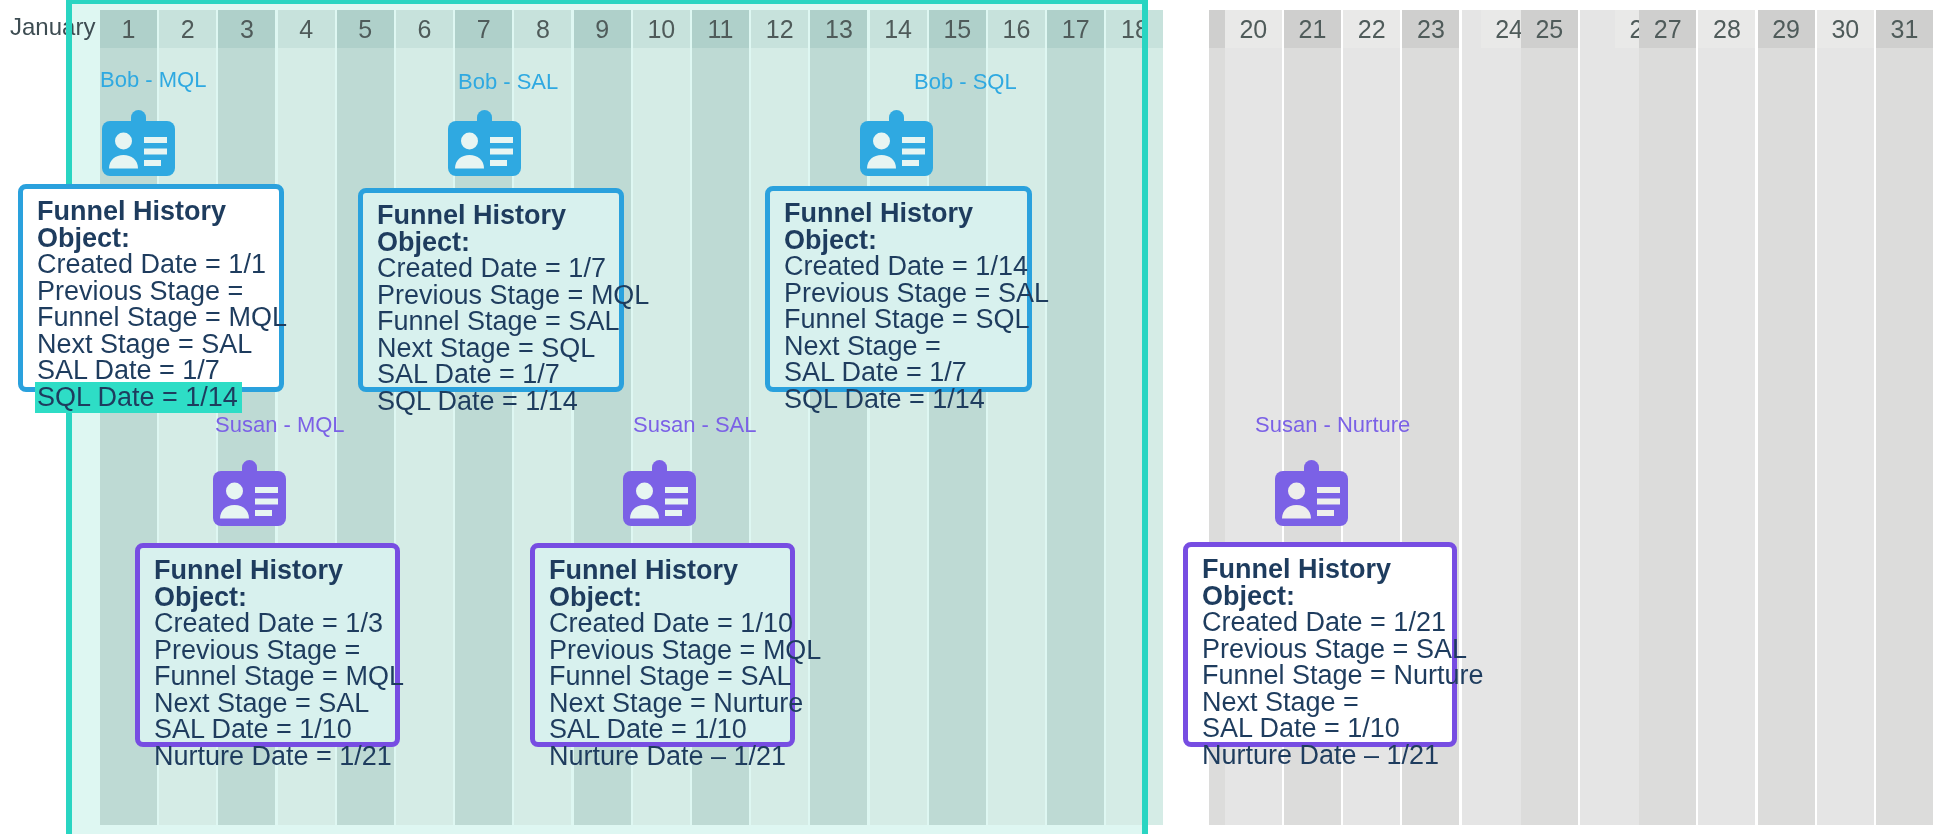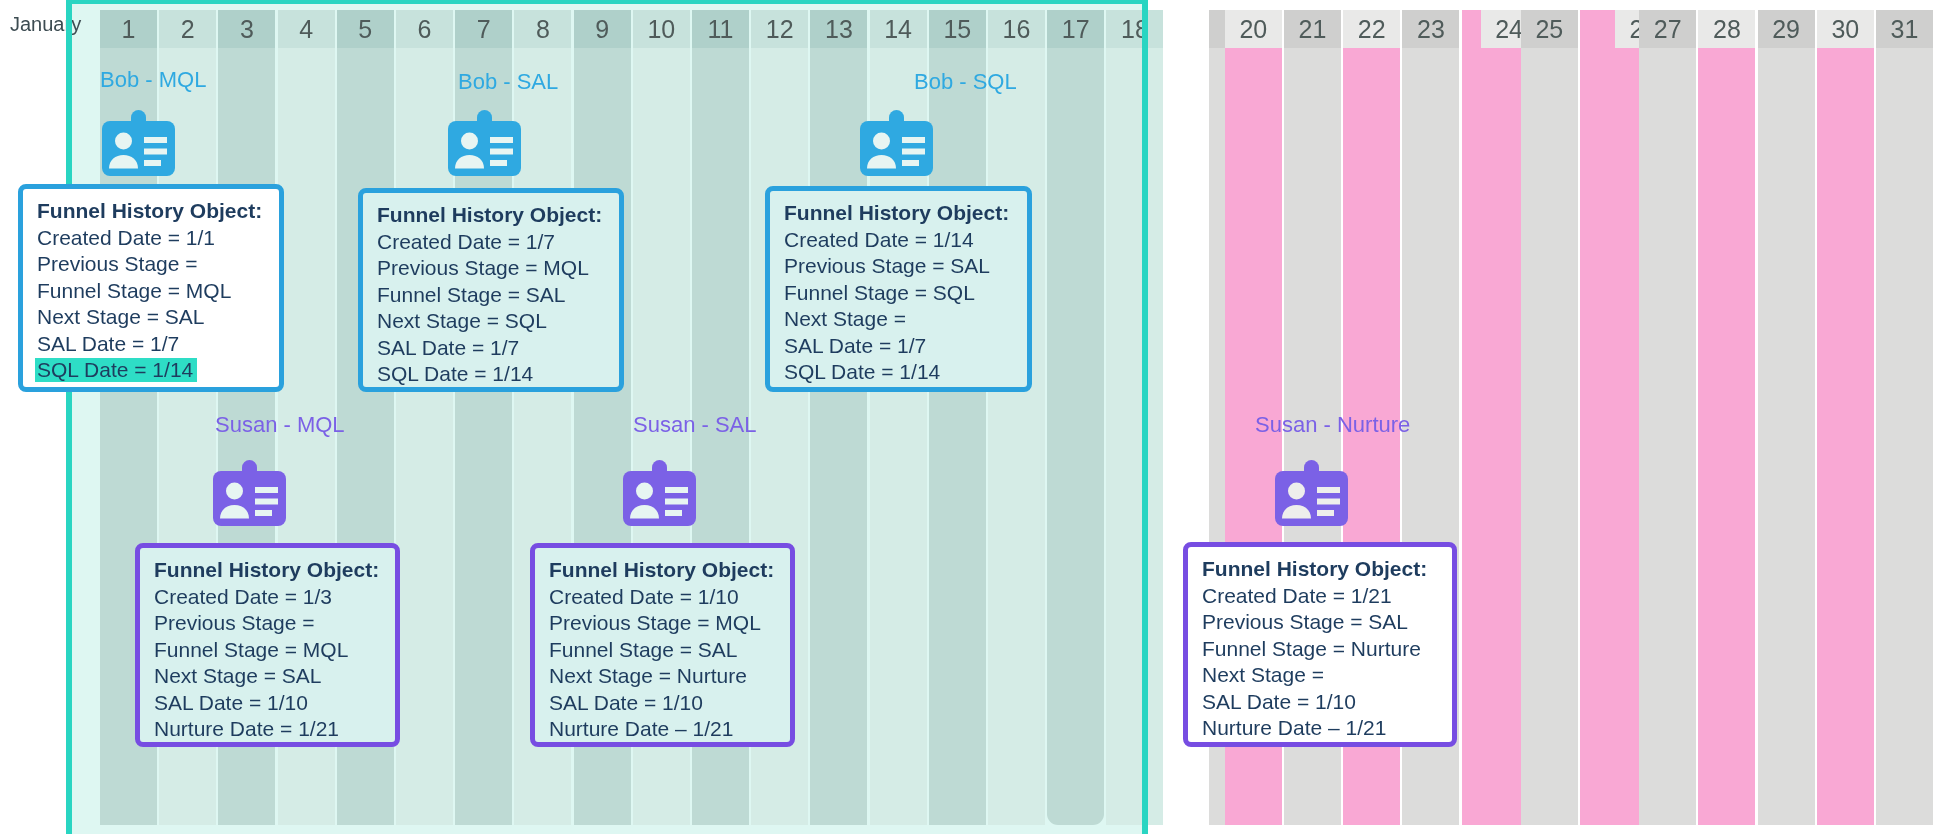"January" .month-label { font-size: 20px -> 24px }
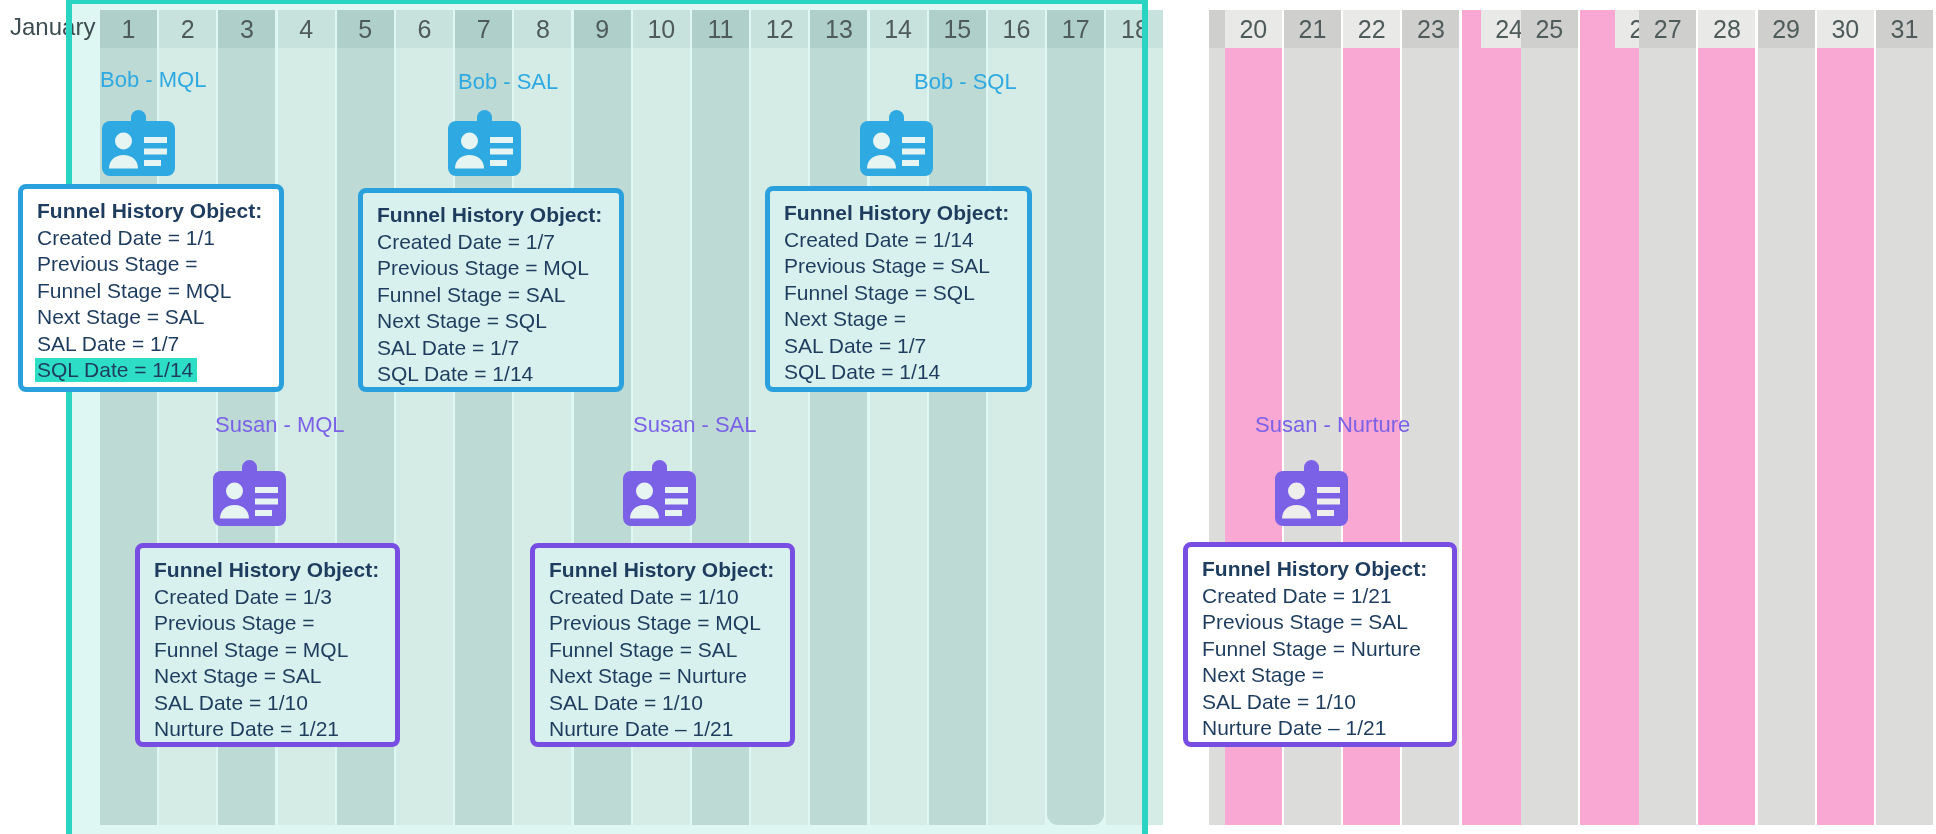"17" div.col { border-radius: 11px -> none }
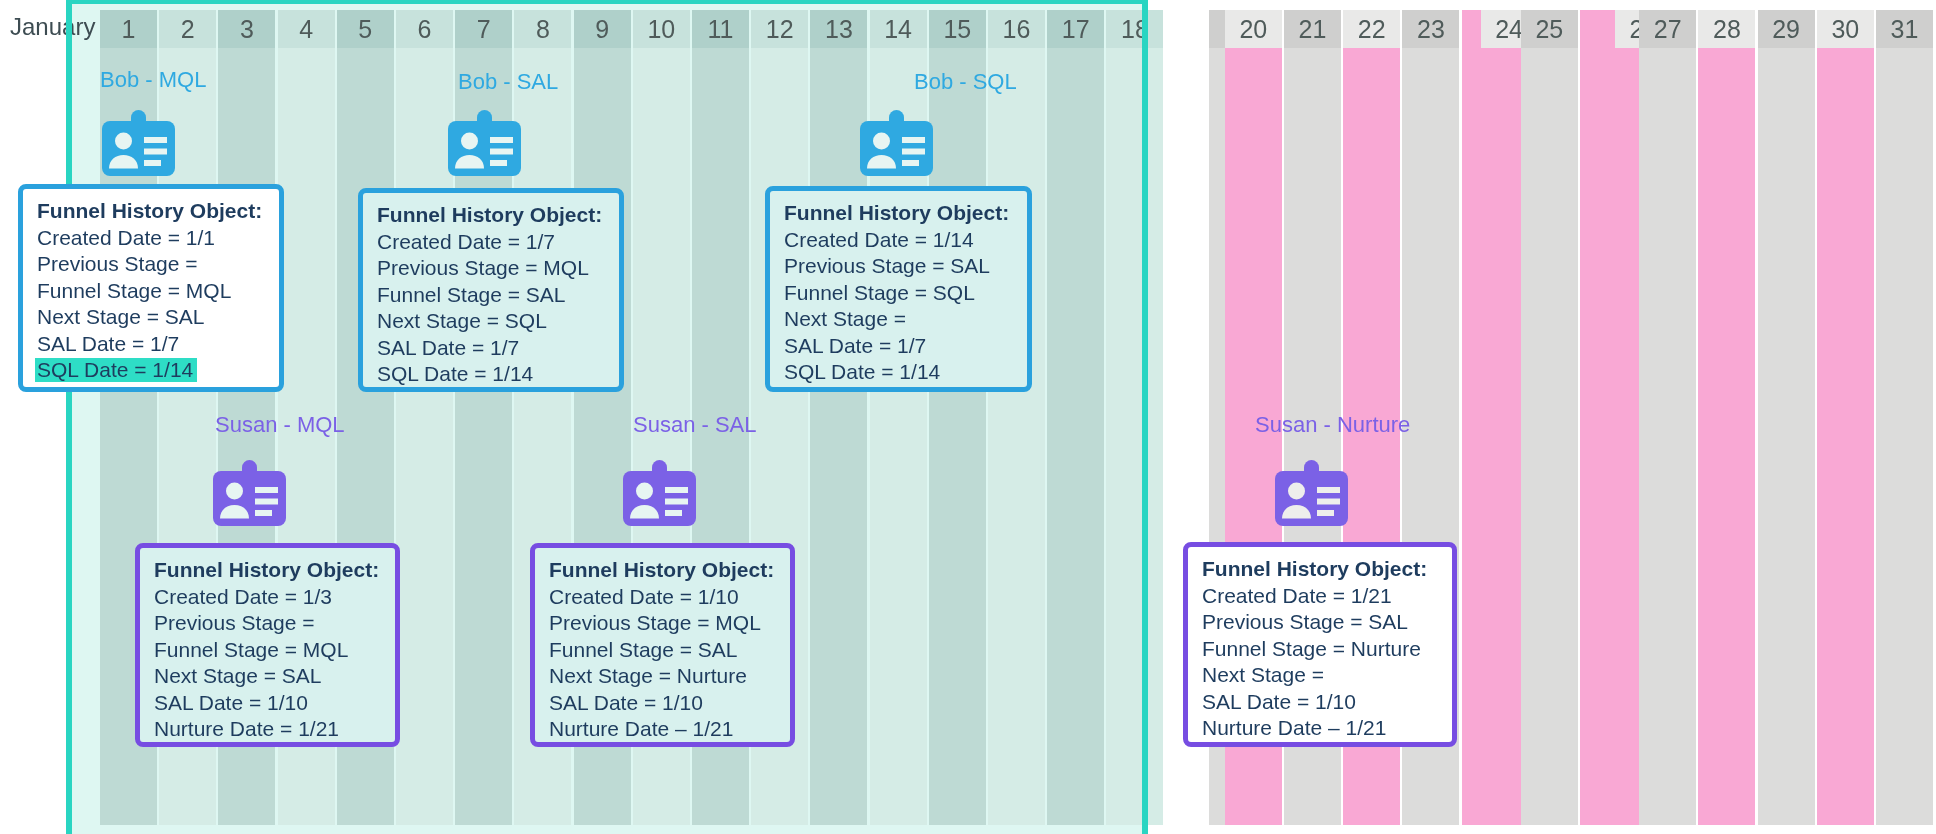"20" .col.gray.even { background: #f9a8d4 -> #e5e5e5 }
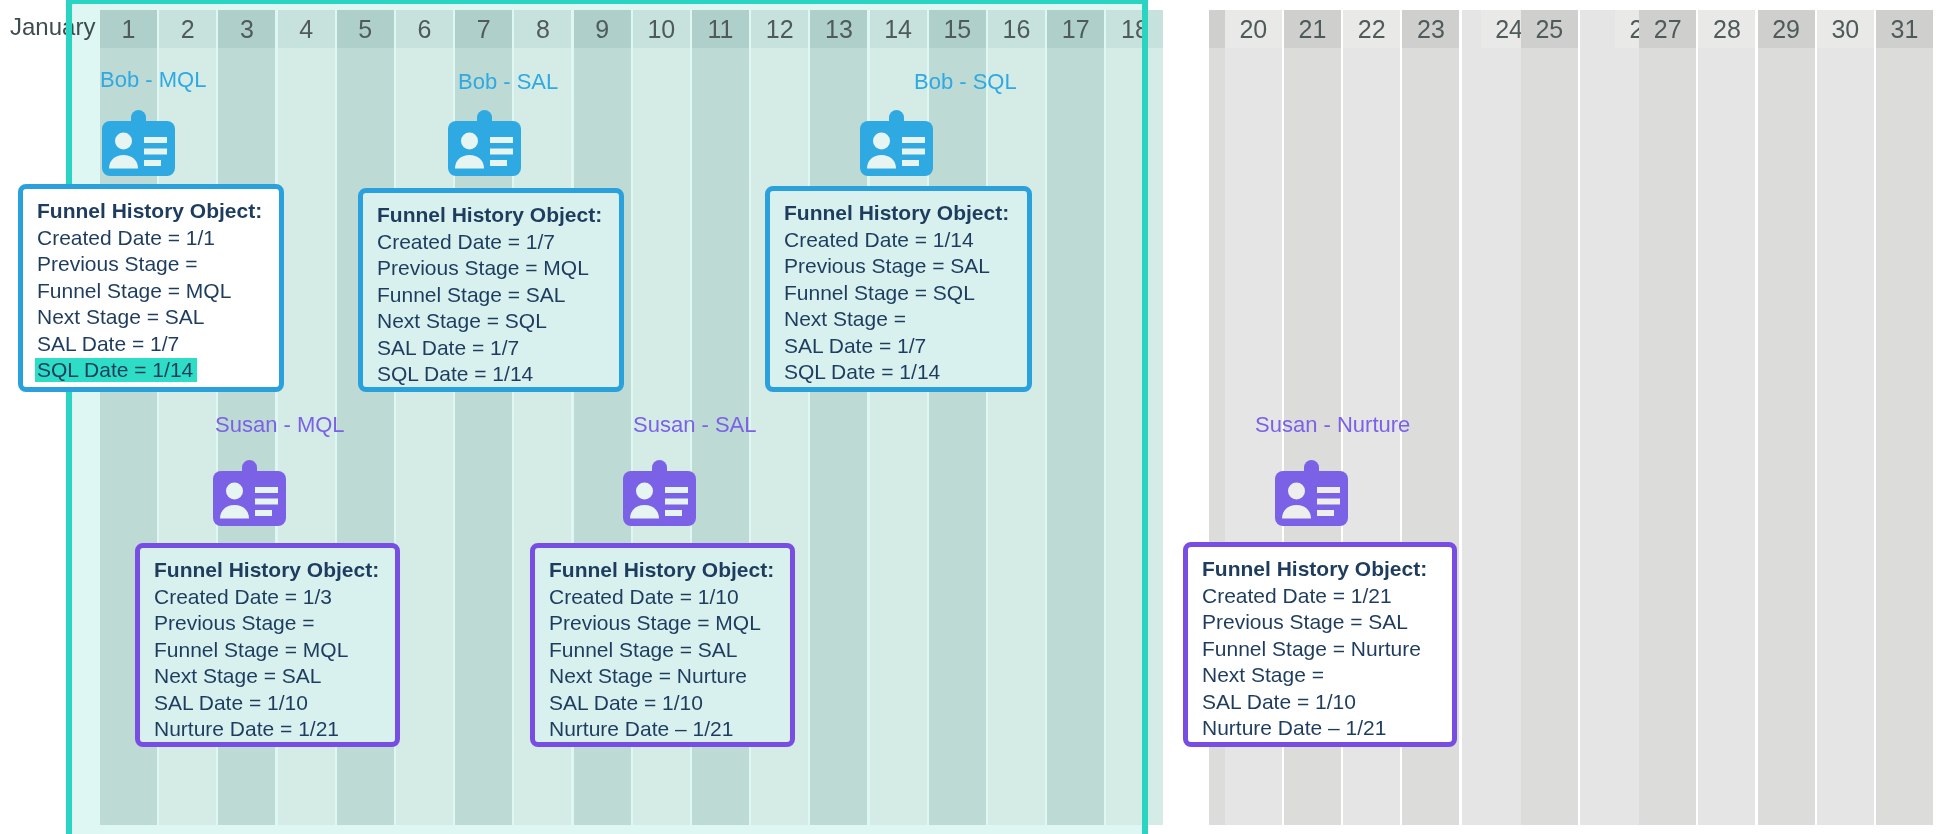"Funnel History Object:" .card { font-size: 21px -> 27px }
